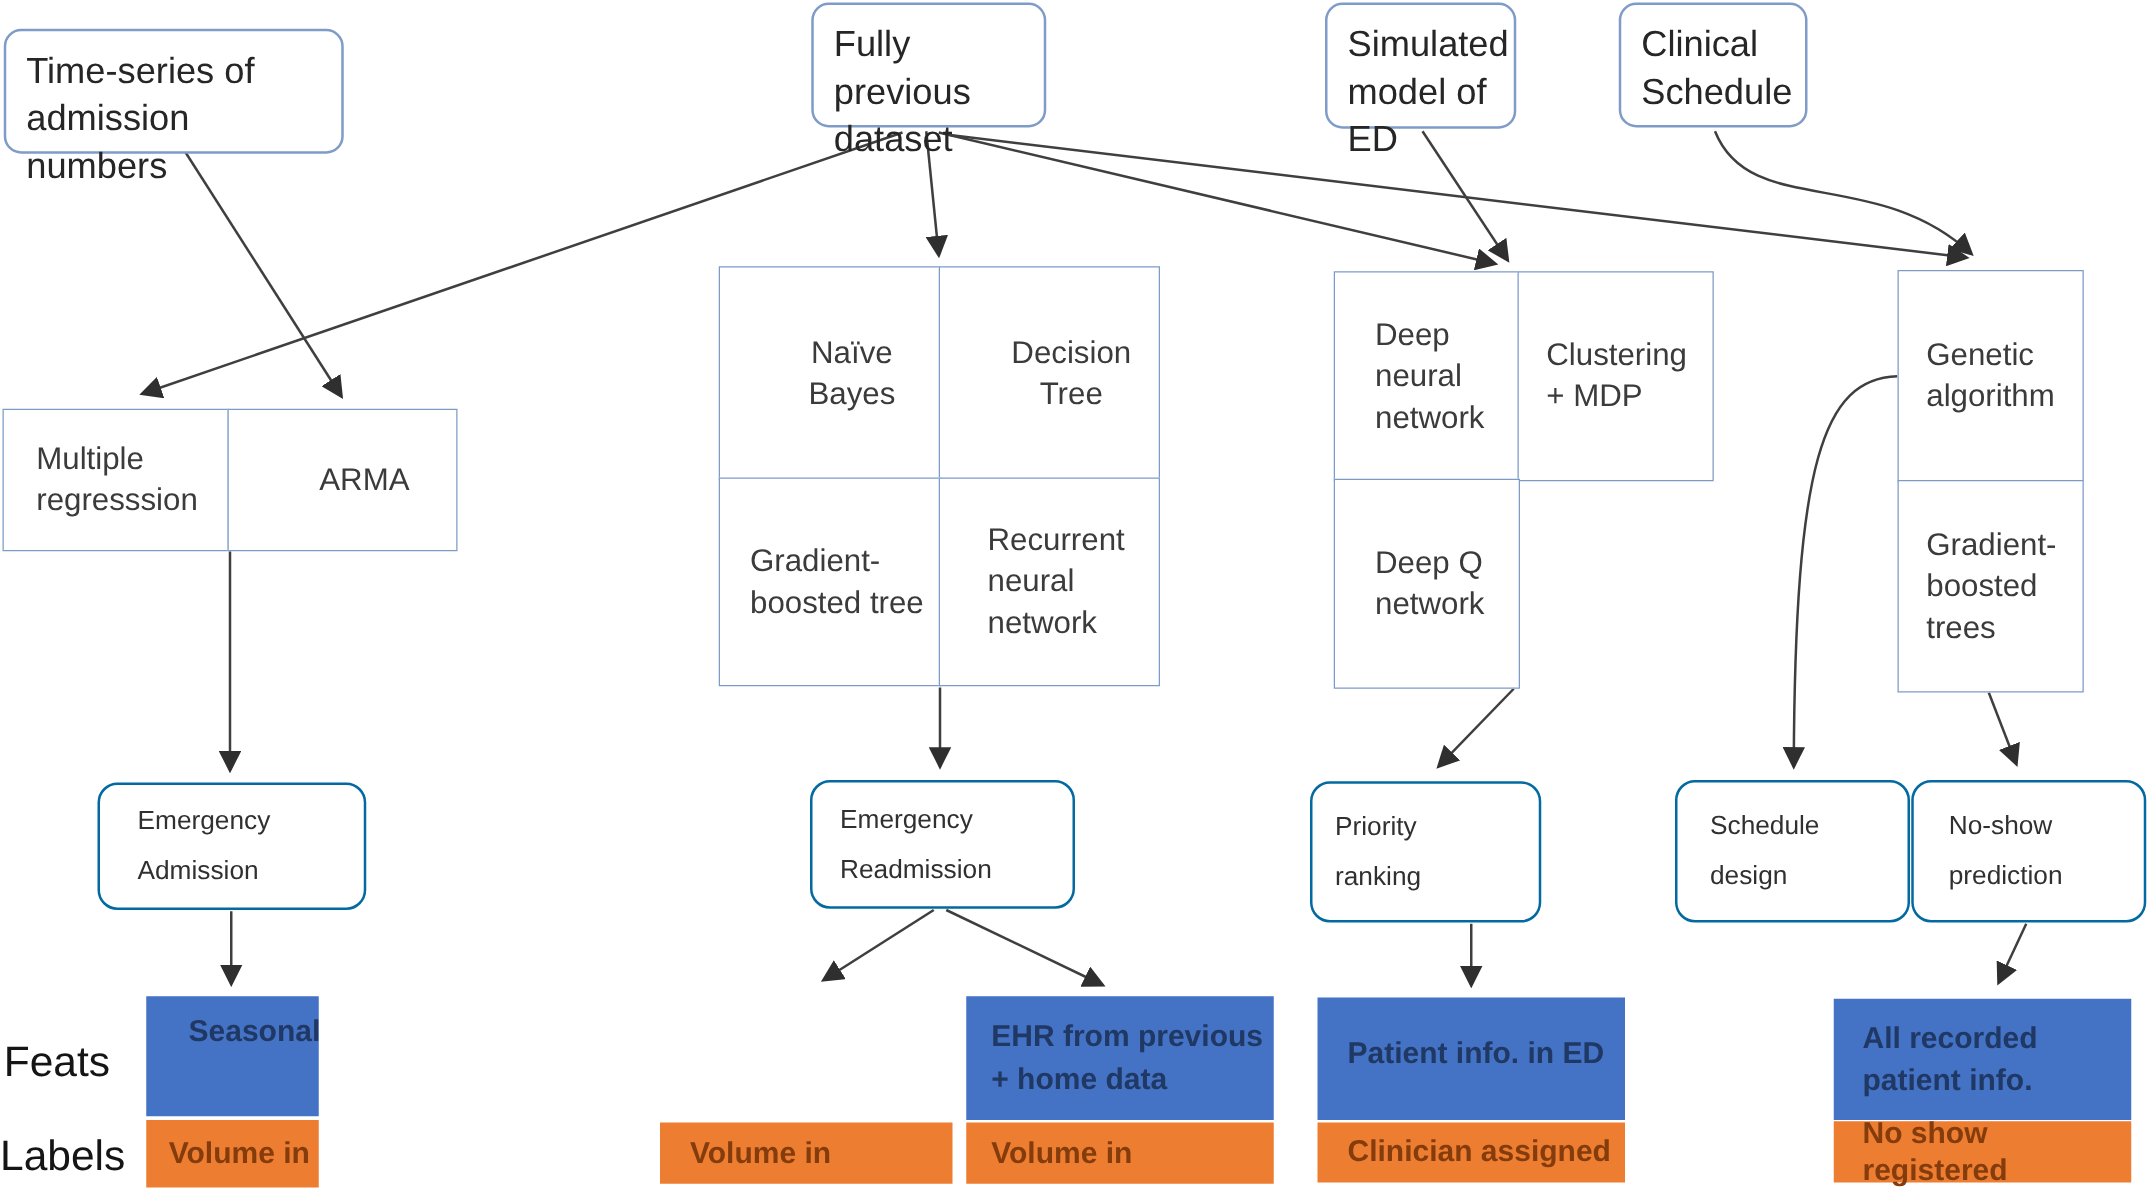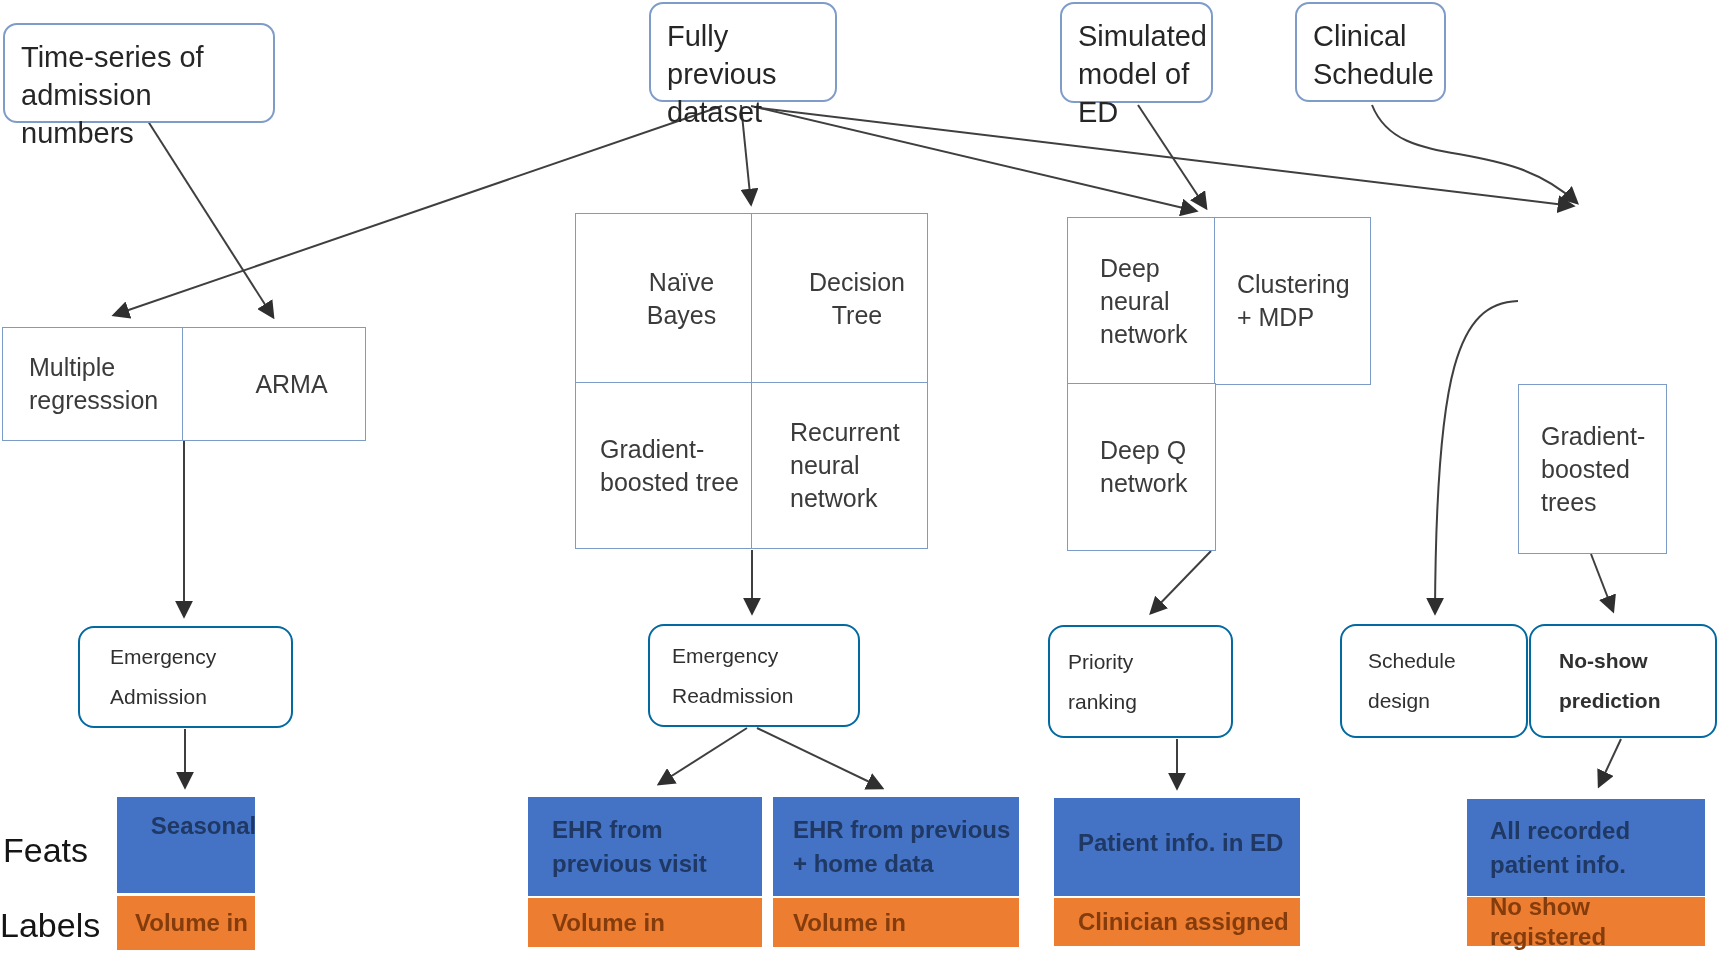"Genetic" div.node { html: none -> <div>Genetic algorithm</div> }
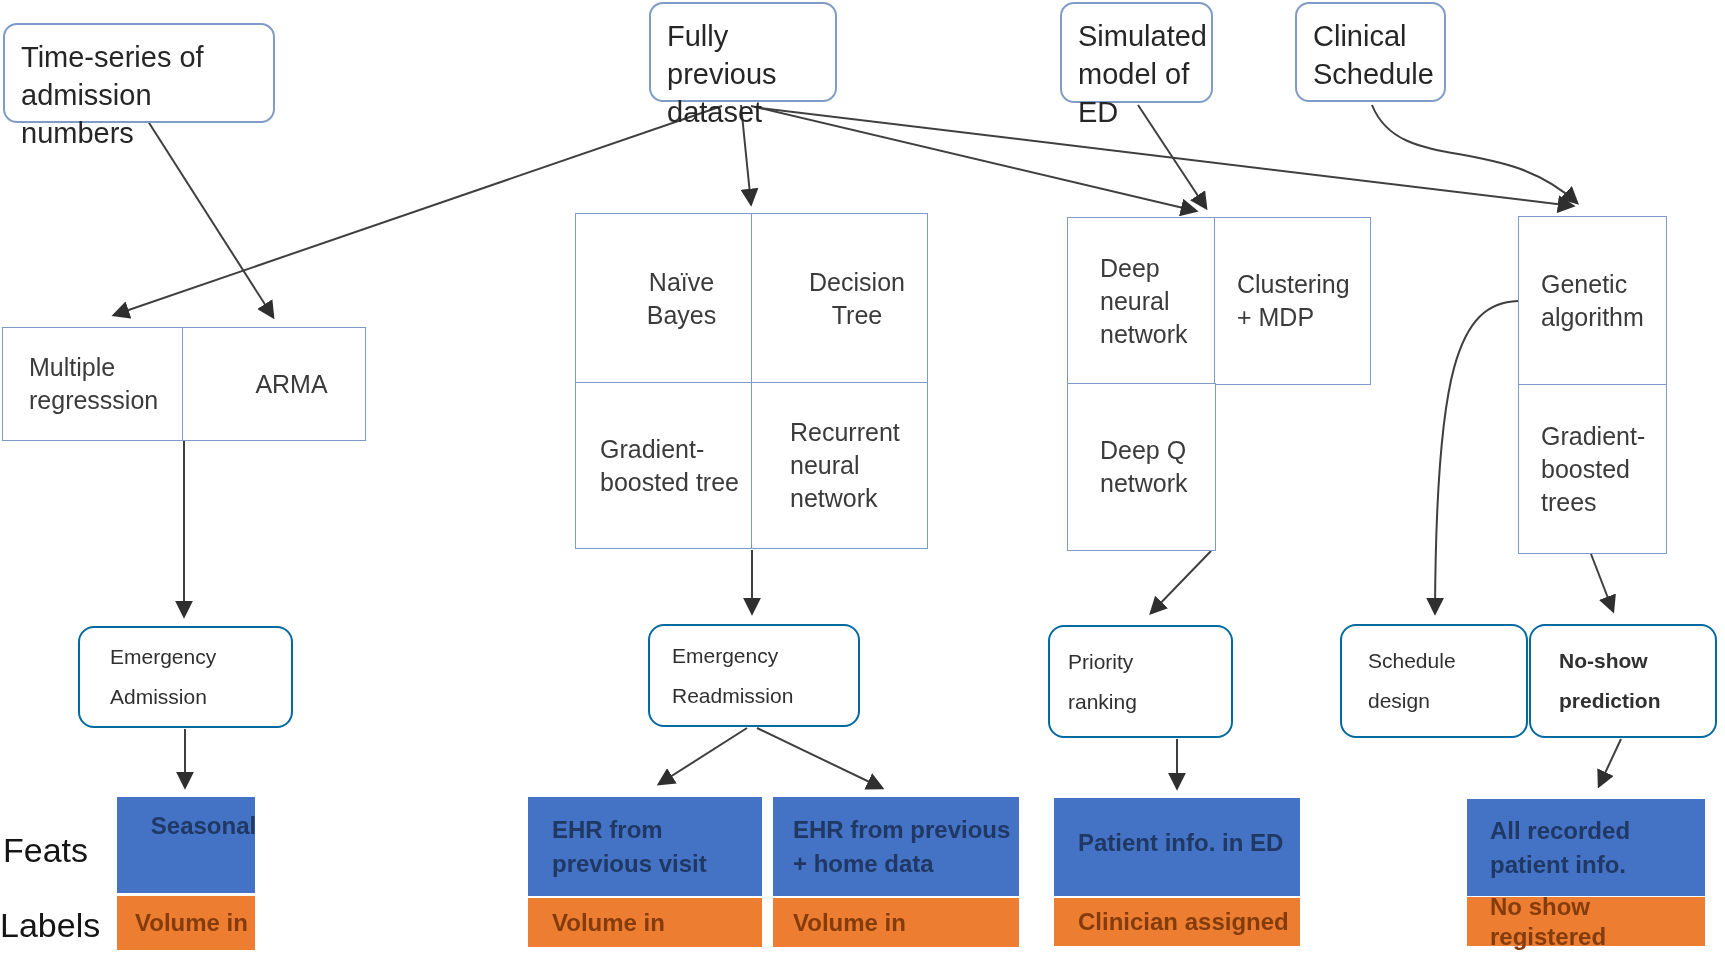"No-show" div.node { font-weight: bold -> none }
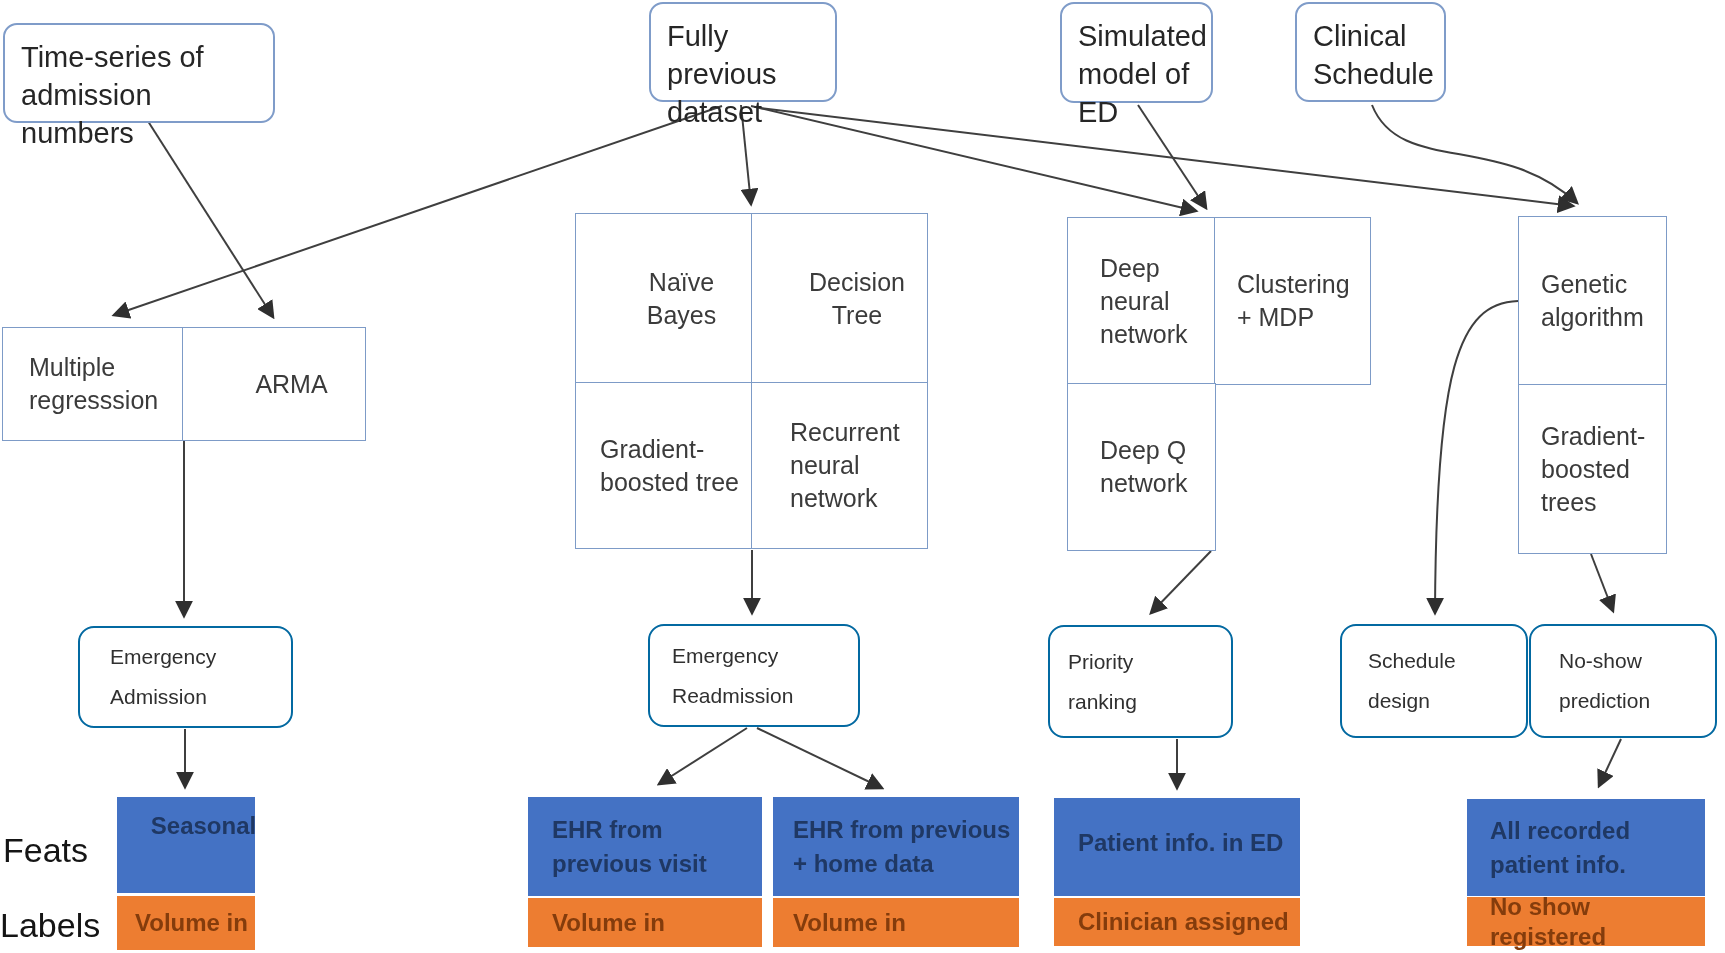"EHR from" div.node { html: <div>EHR from previous visit</div> -> none }
